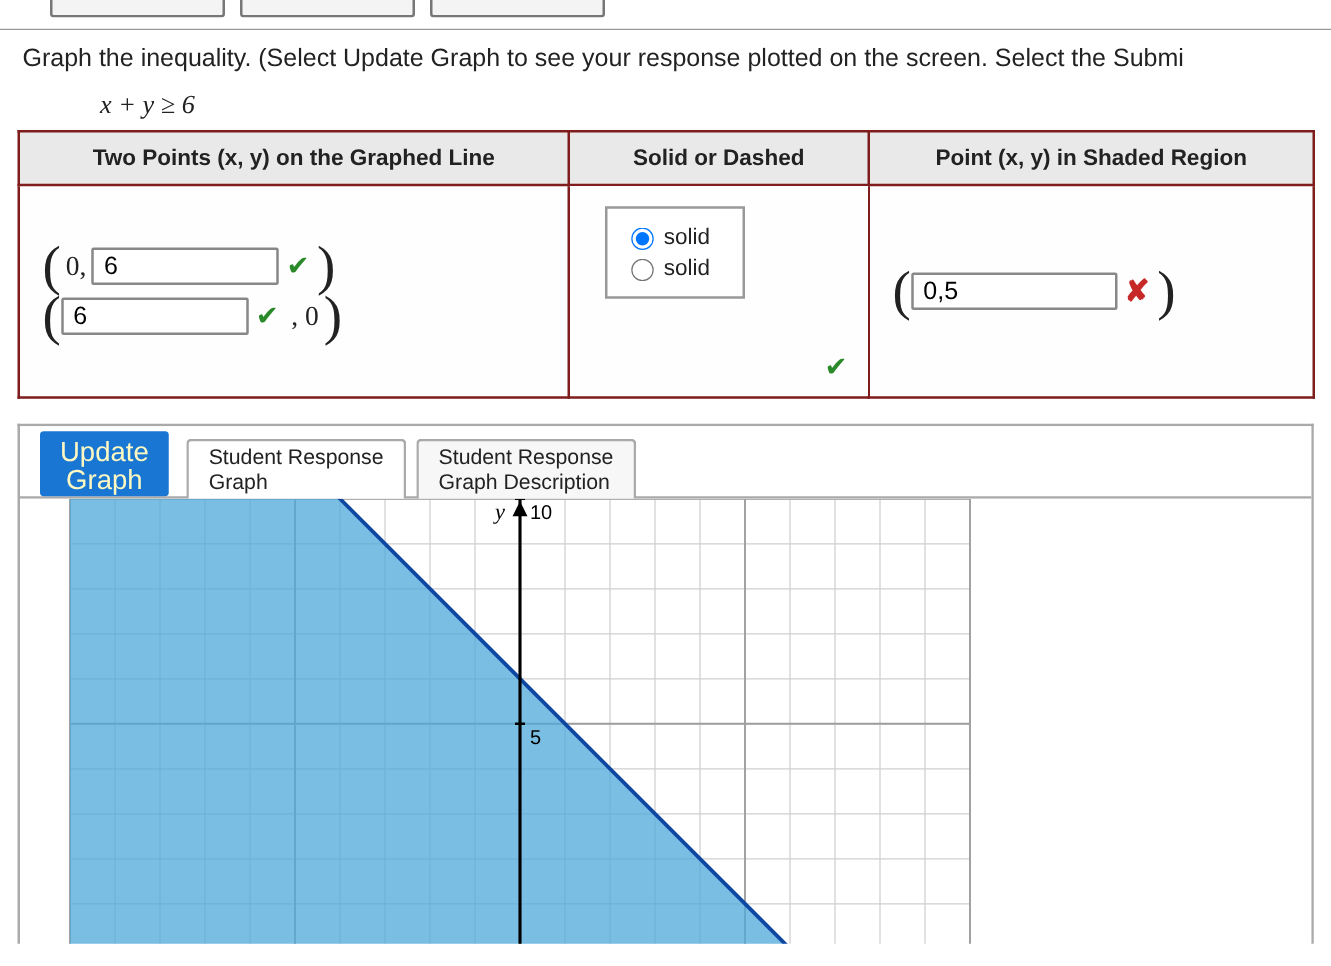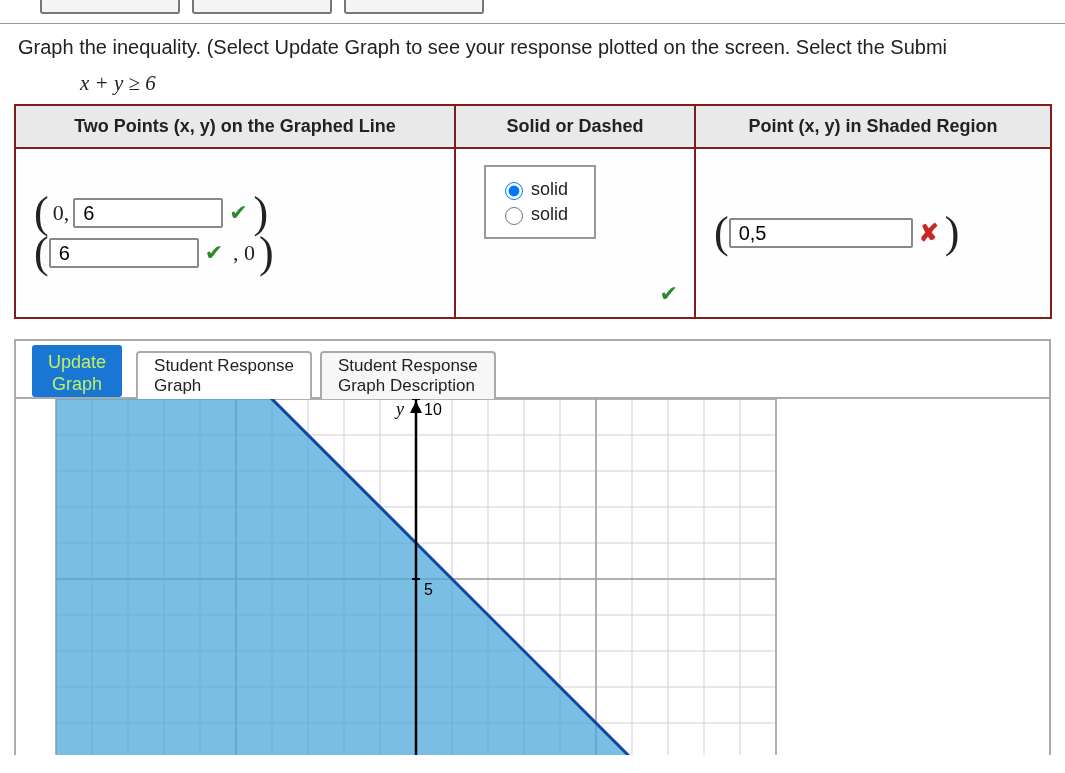"0,5" input.coord { width: 184px -> 165px }
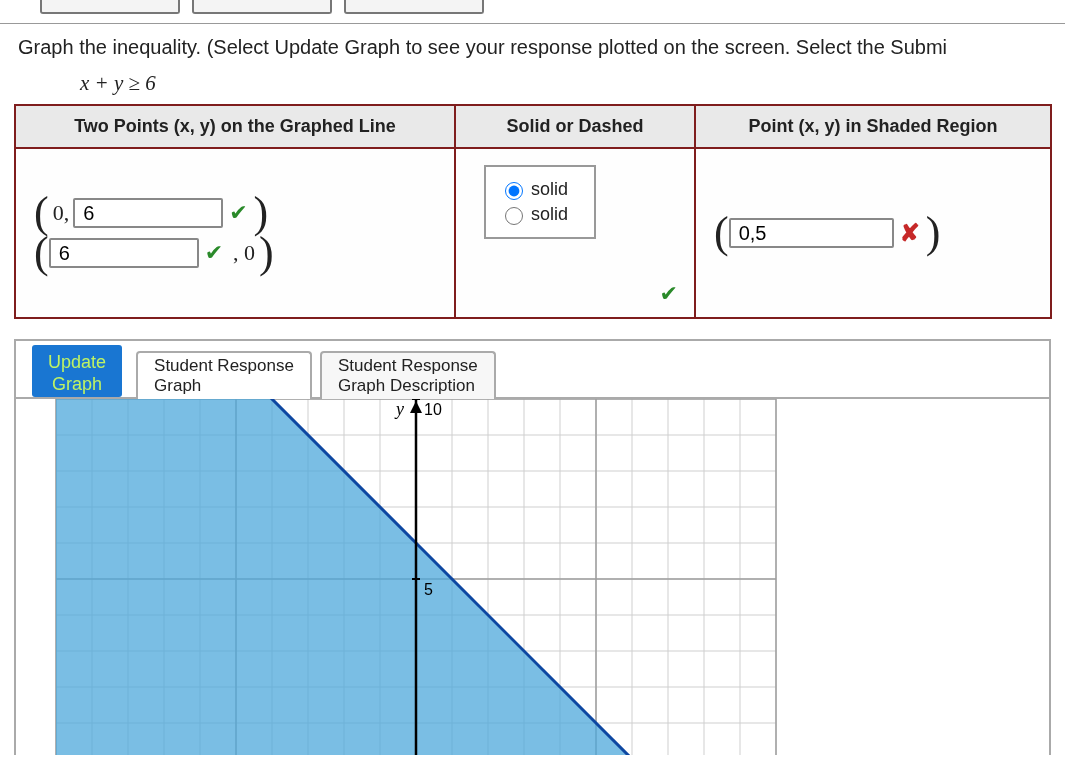"Update" .btn-update { color: #bef264 -> #fef9c3; font-size: 18px -> 22px }
